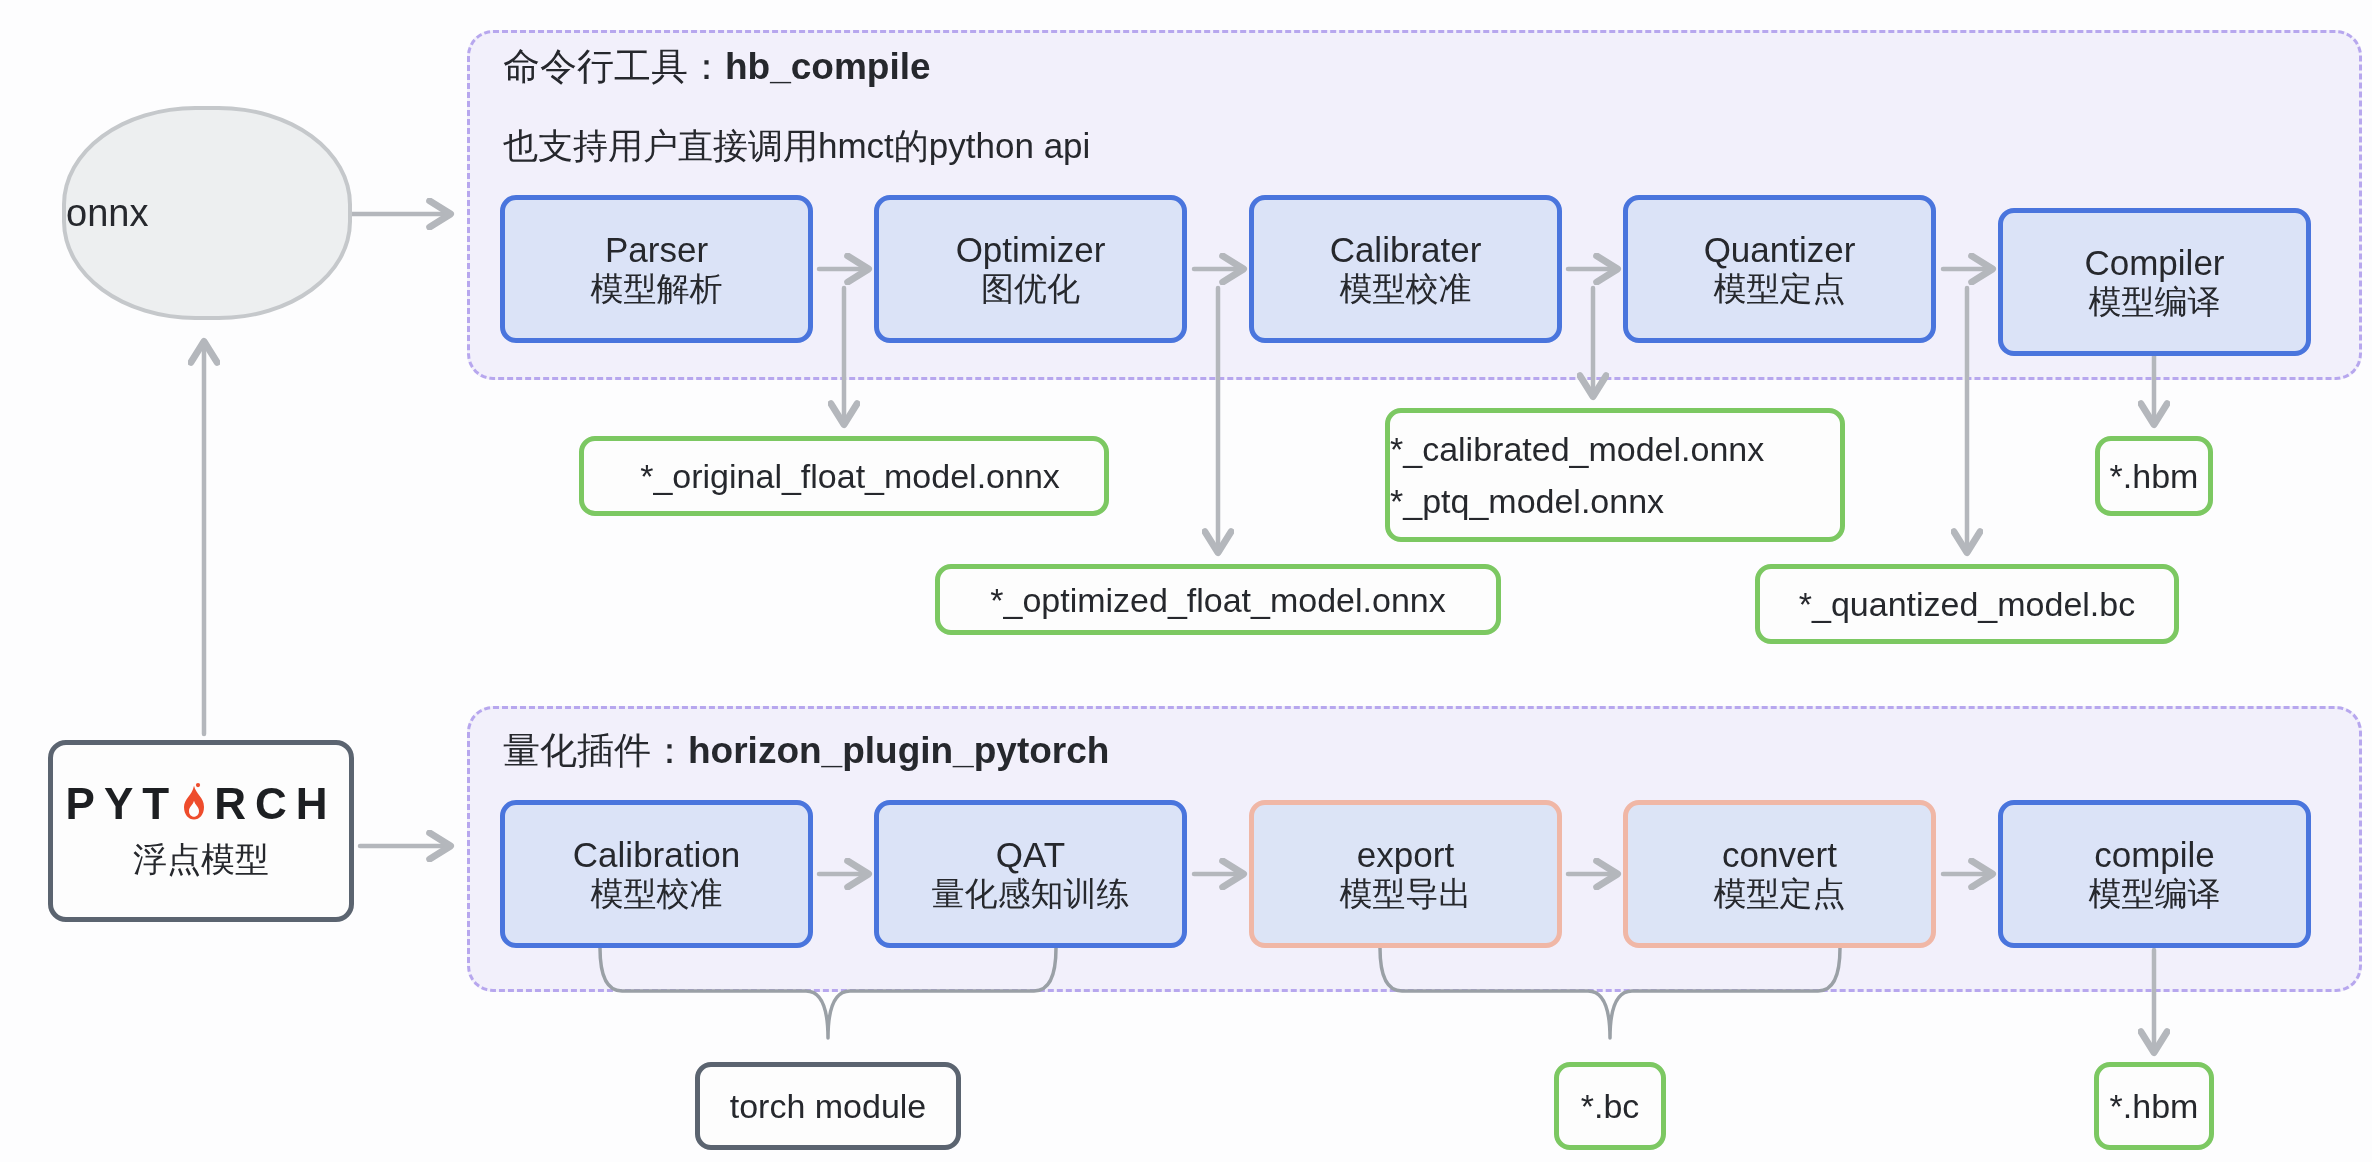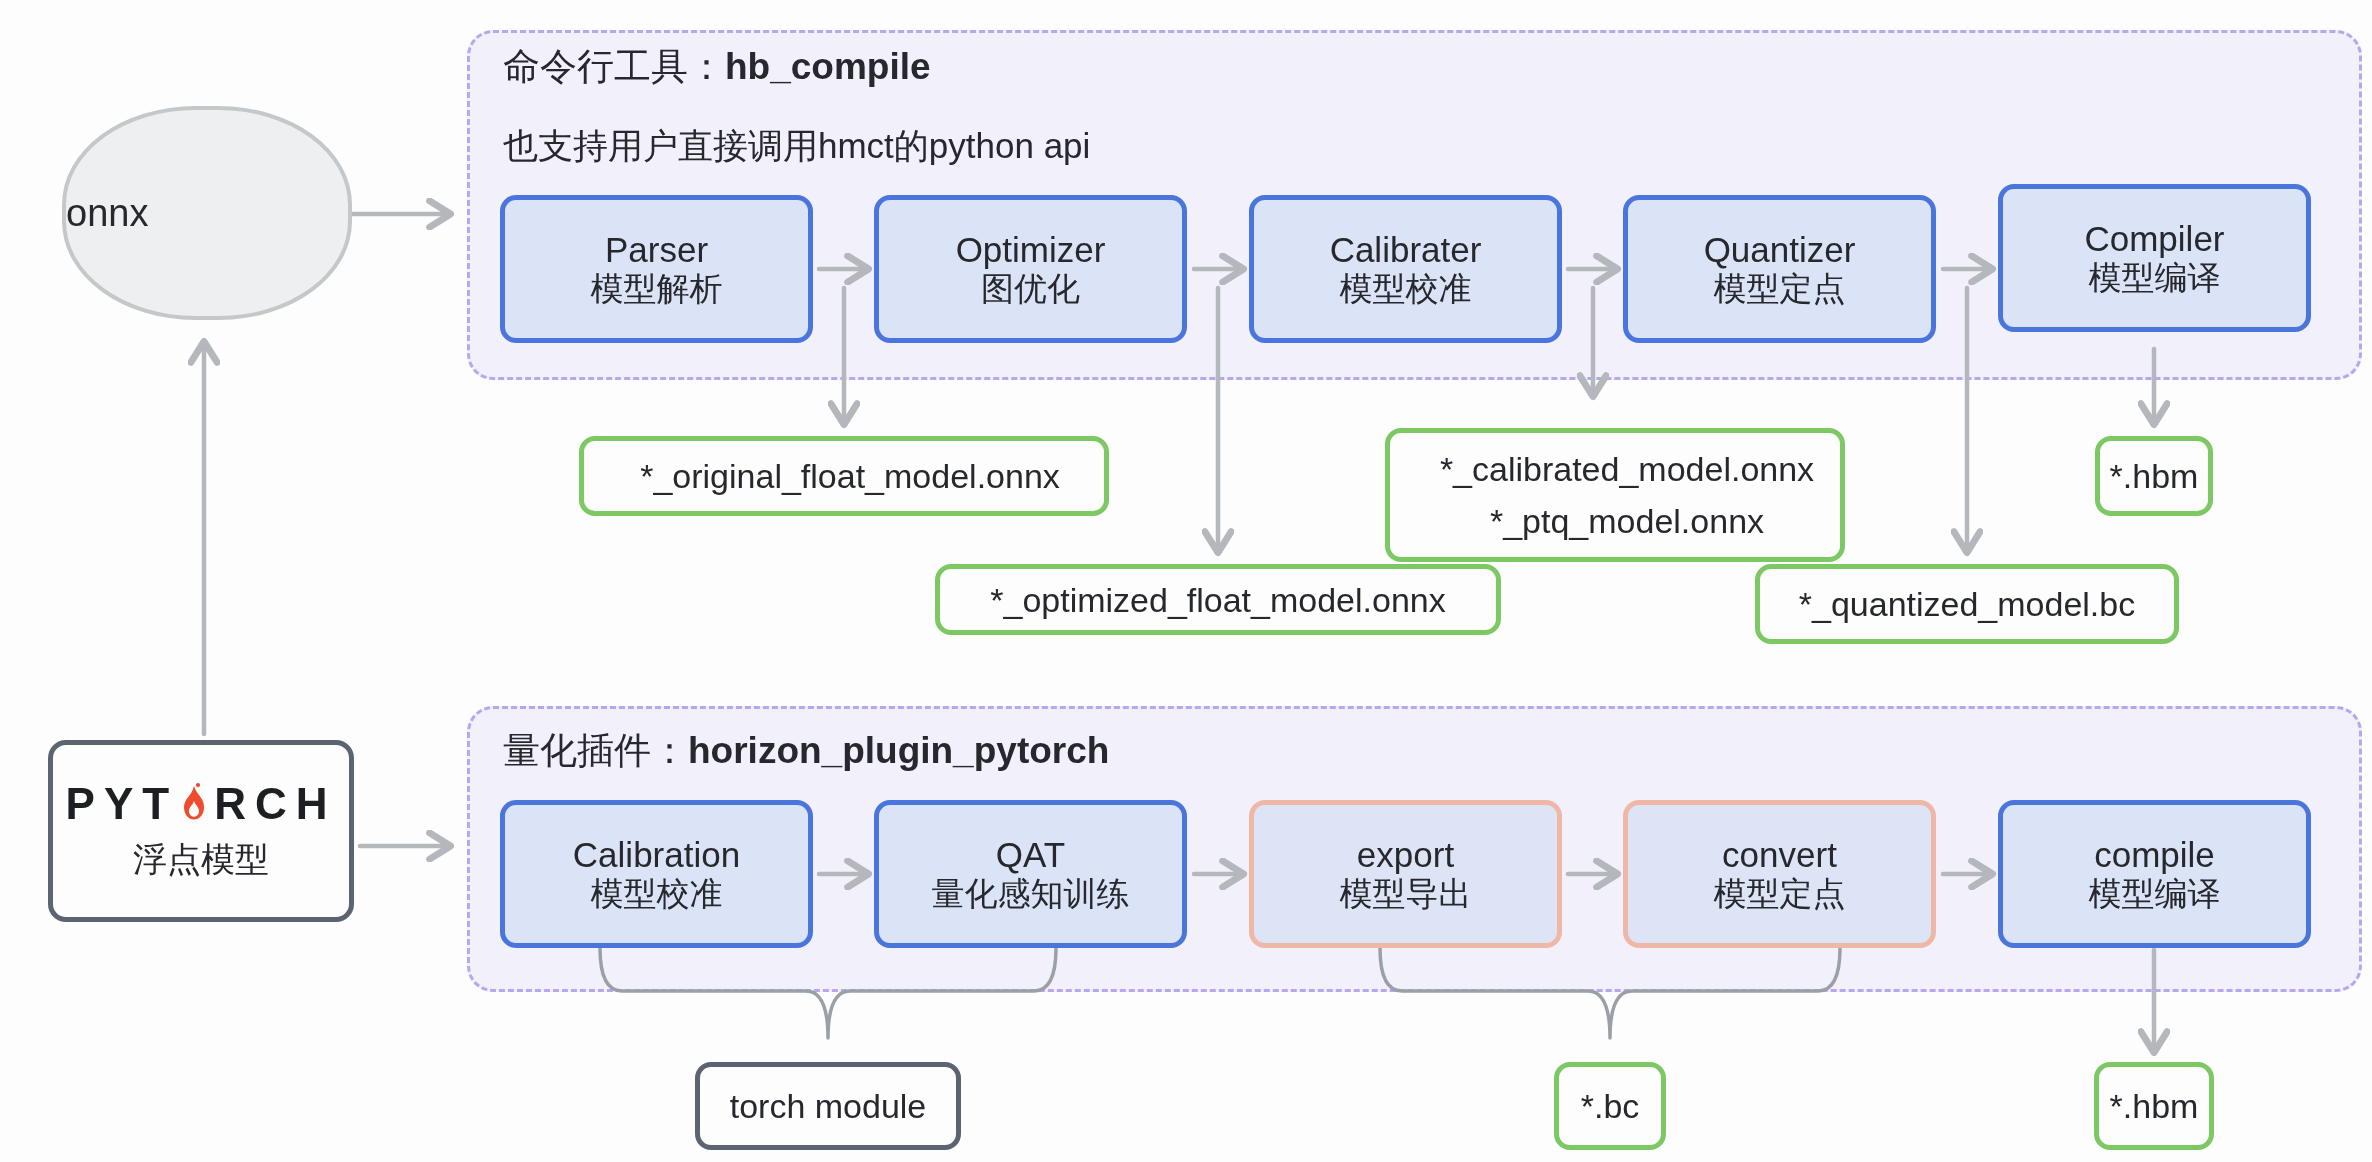"Compiler" div.stage { top: 184px -> 208px }
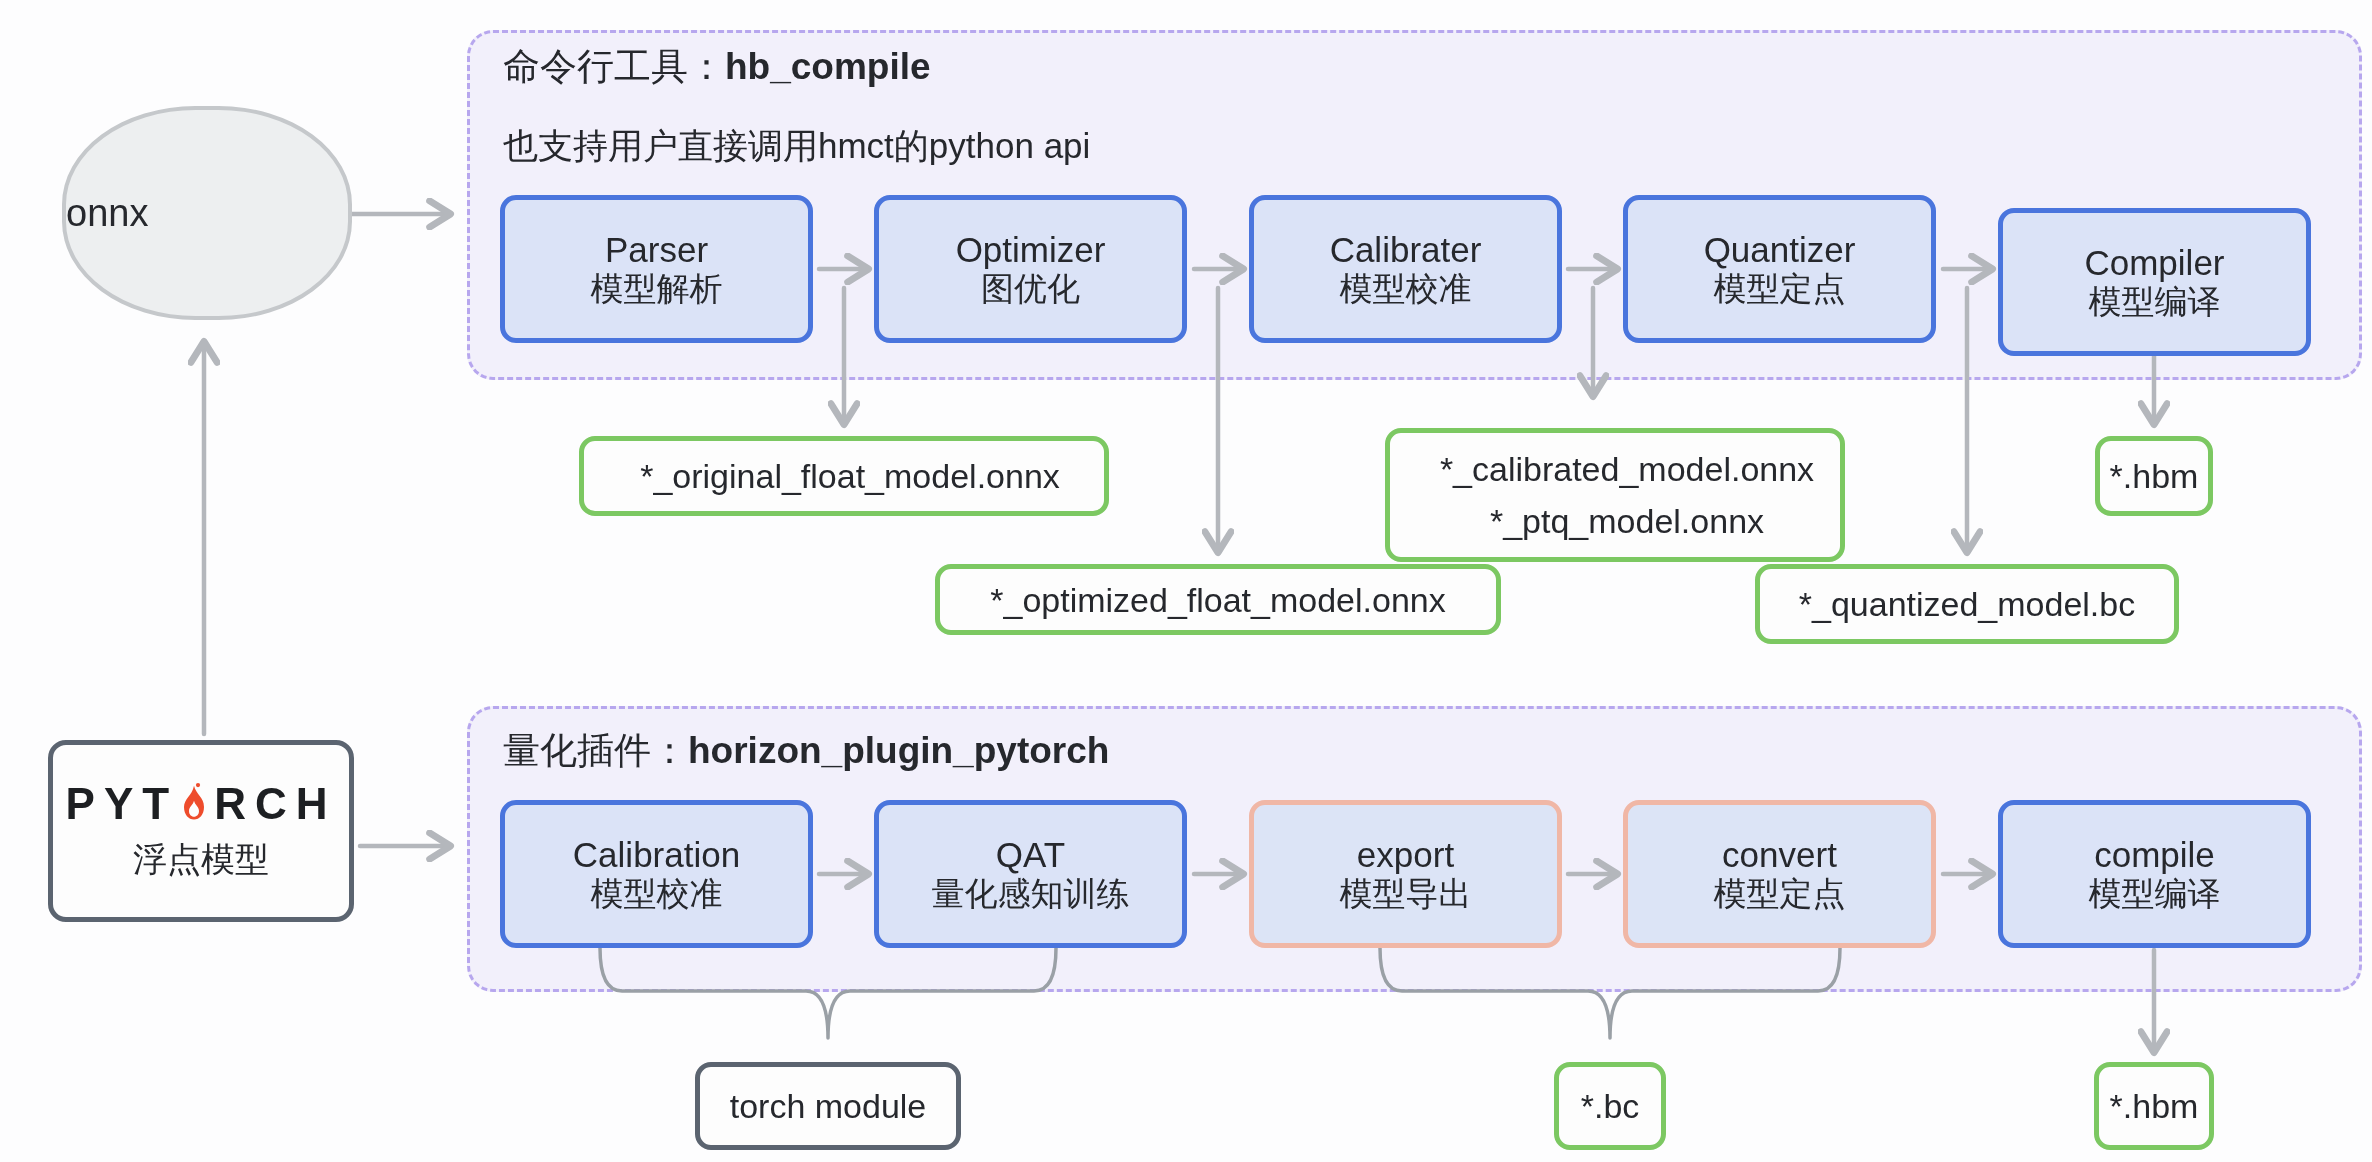"*_calibrated_model.onnx" .out.left-align { align-items: center -> flex-start; margin-top: 20px -> none; padding-left: 24px -> none }
